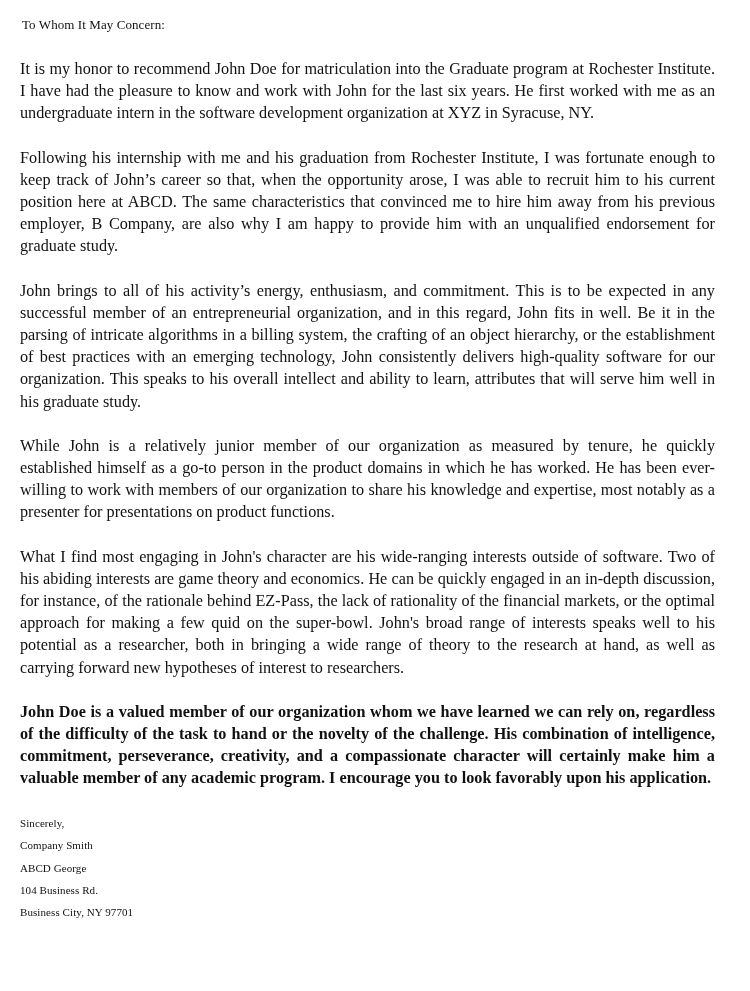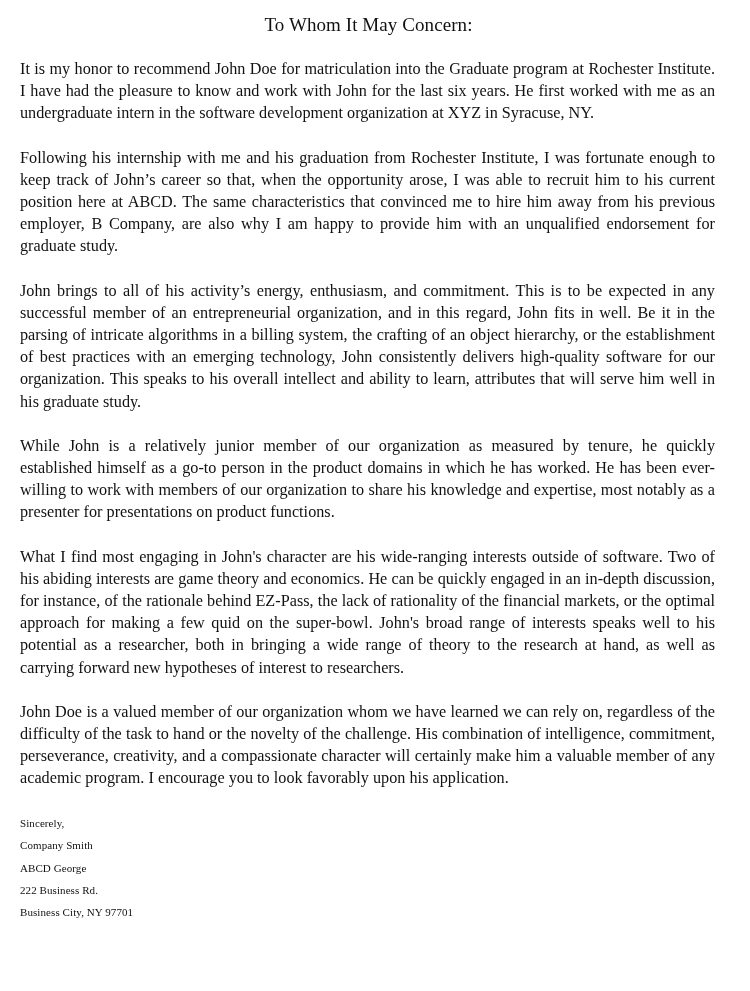"To Whom It May Concern:" .salutation { font-size: 19px -> 13px; text-align: center -> left }
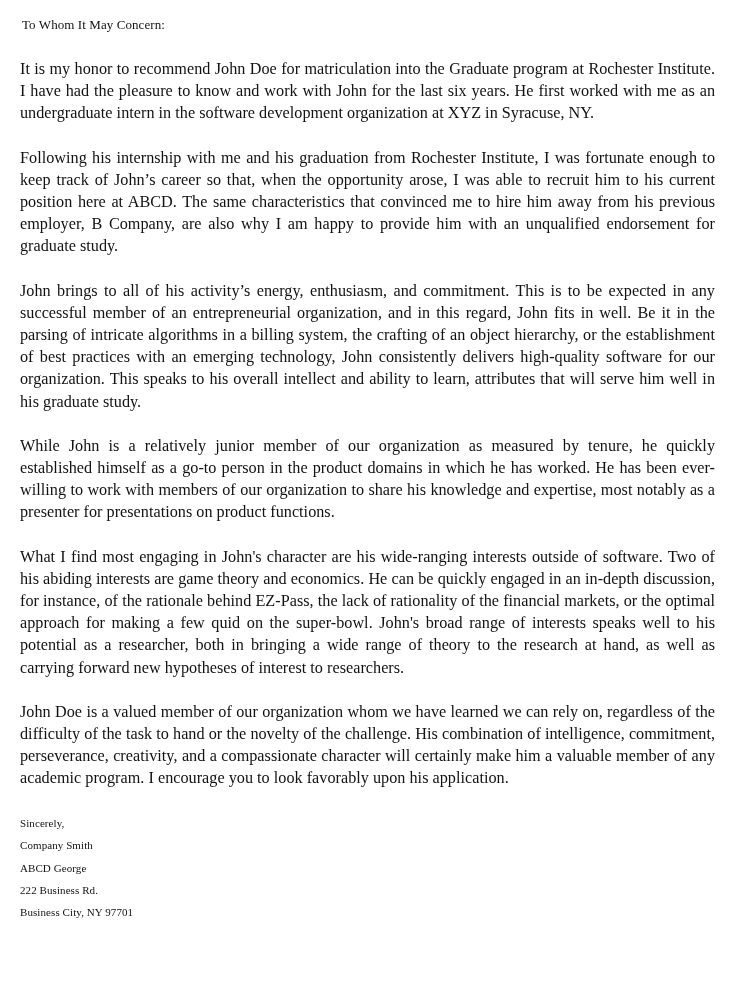"John Doe is a valued" .para:last-of-type { font-weight: none -> bold }
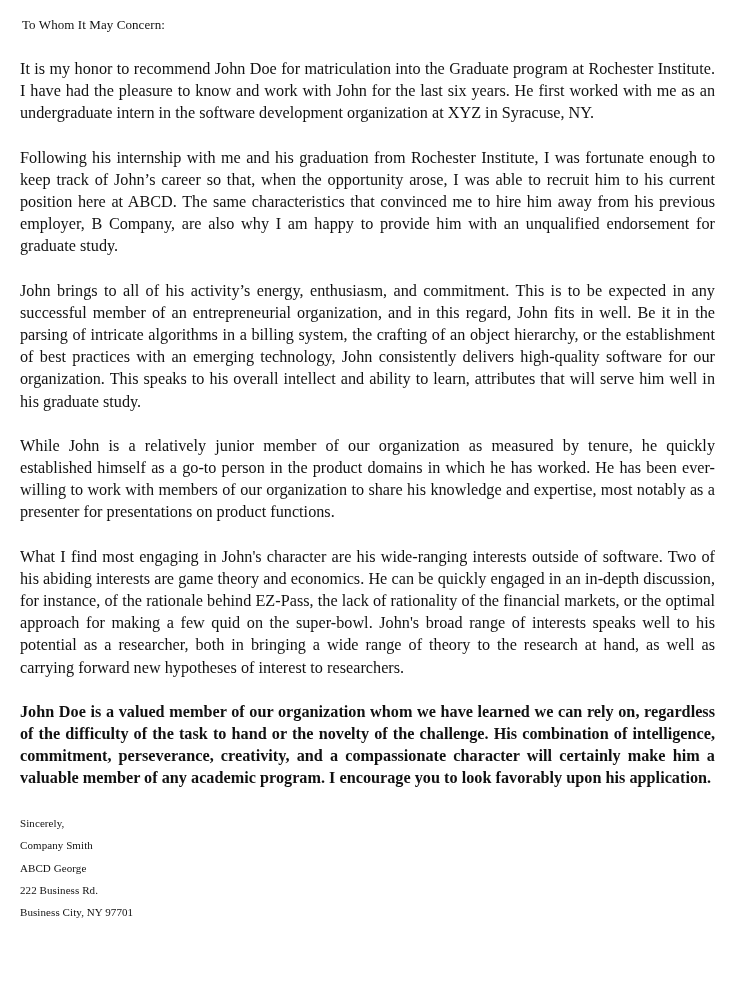"222 Business Rd." div.signature-line { text: 222 -> 104 }
